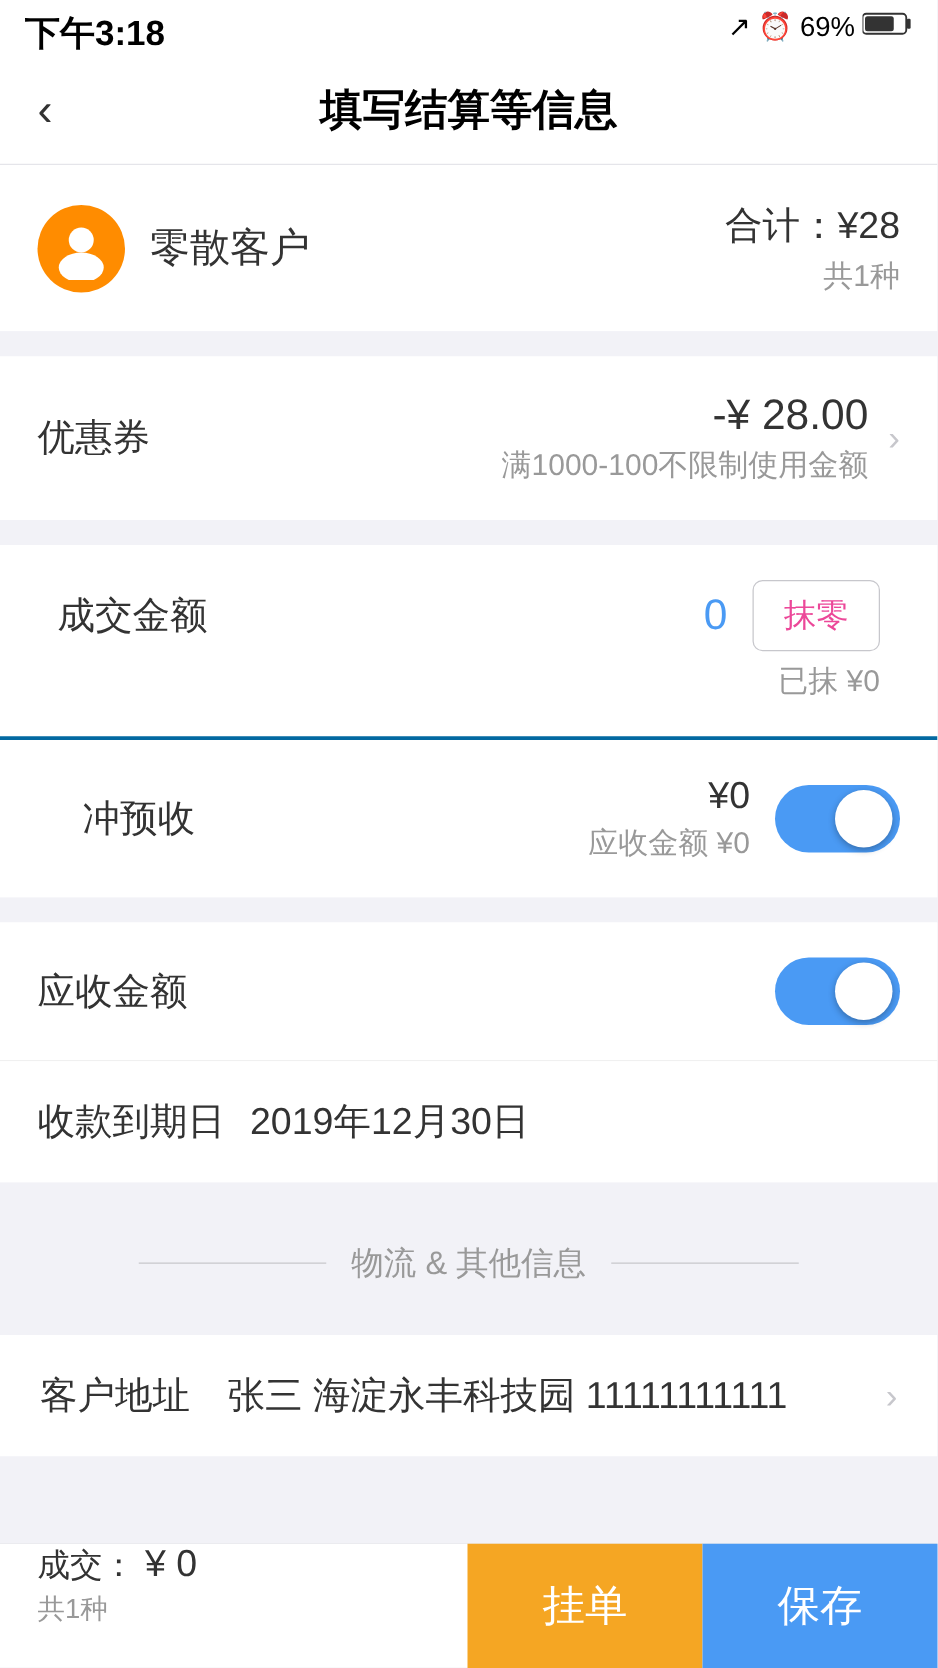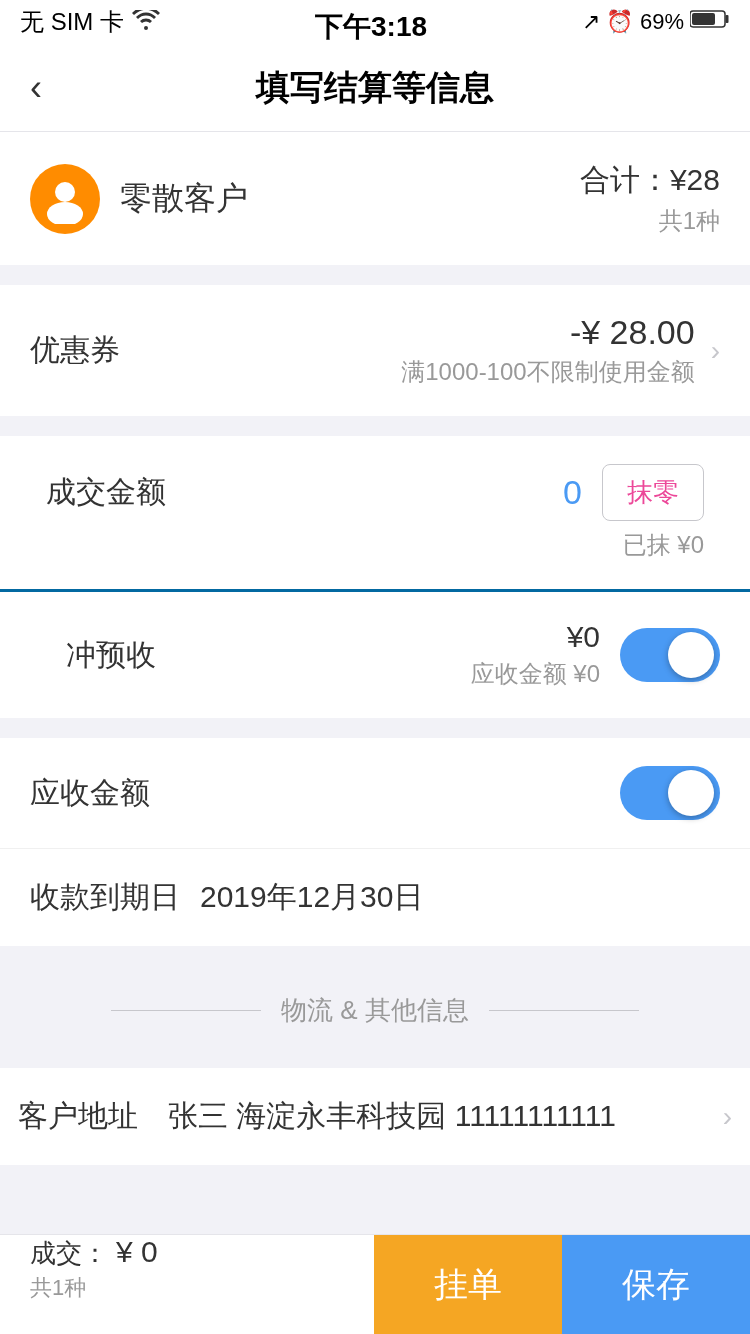"无 SIM 卡" div.status-left { html: <div> <span>无 SIM 卡</span> <span> <svg> <path></path> </svg> </span> </div> -> none }
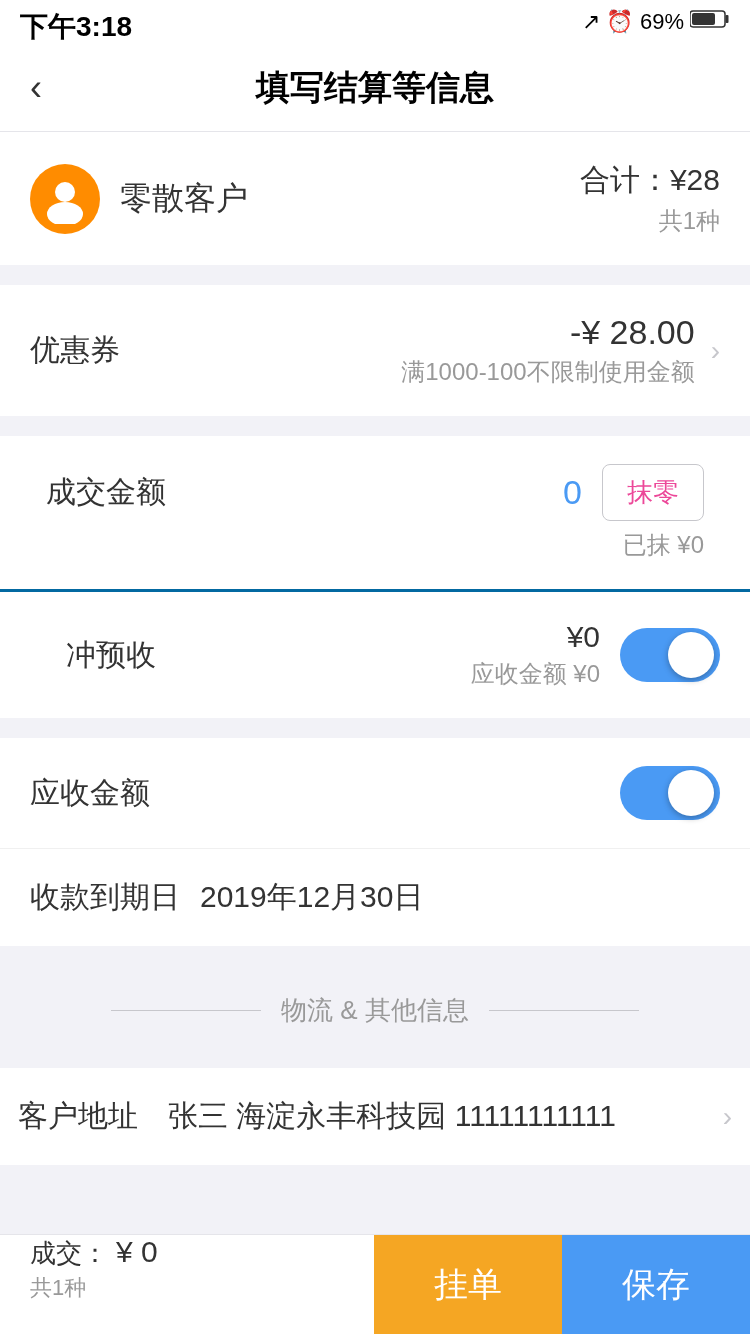"客户地址" .address-section { padding: 28px 18px -> 28px 32px }
